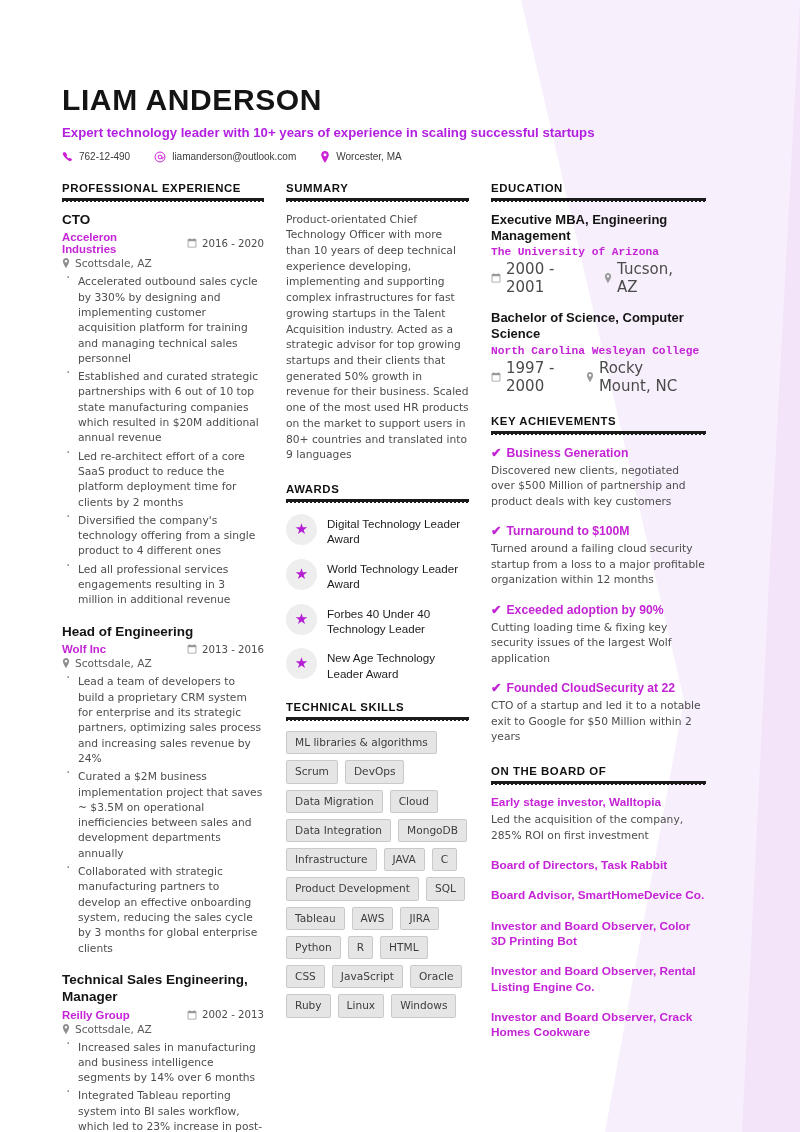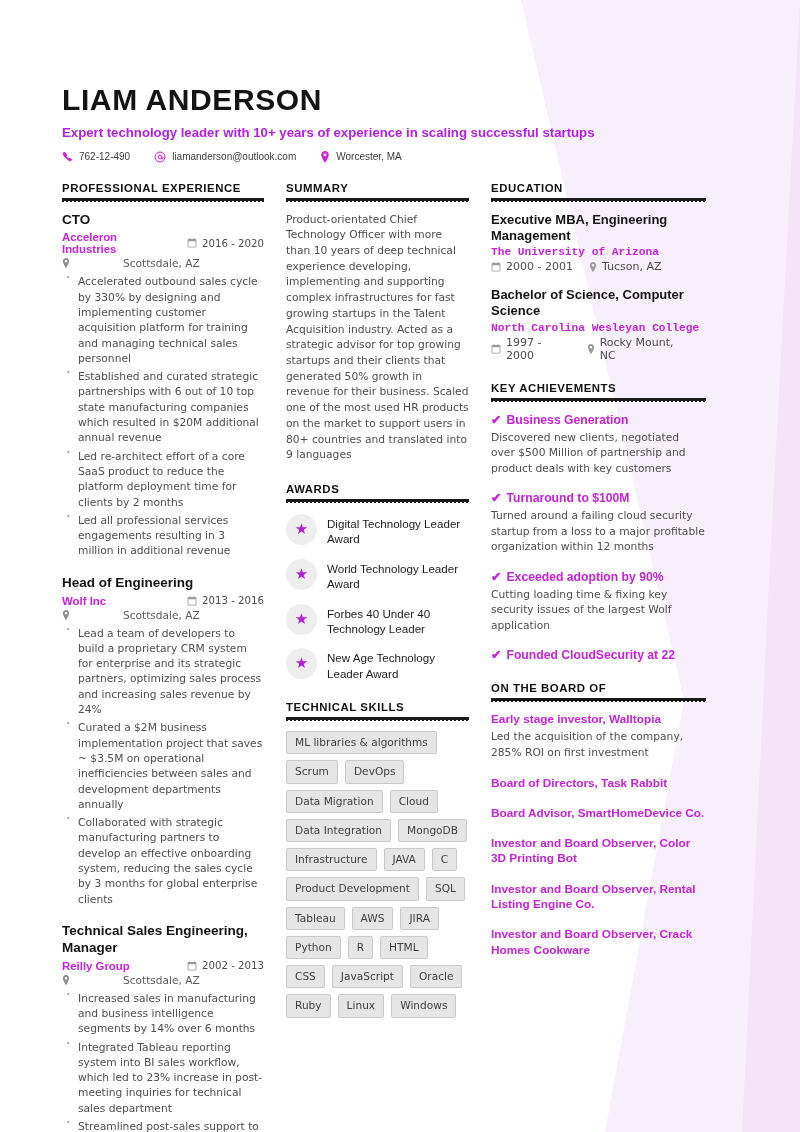"Scottsdale, AZ" .loc { gap: 48px -> none }
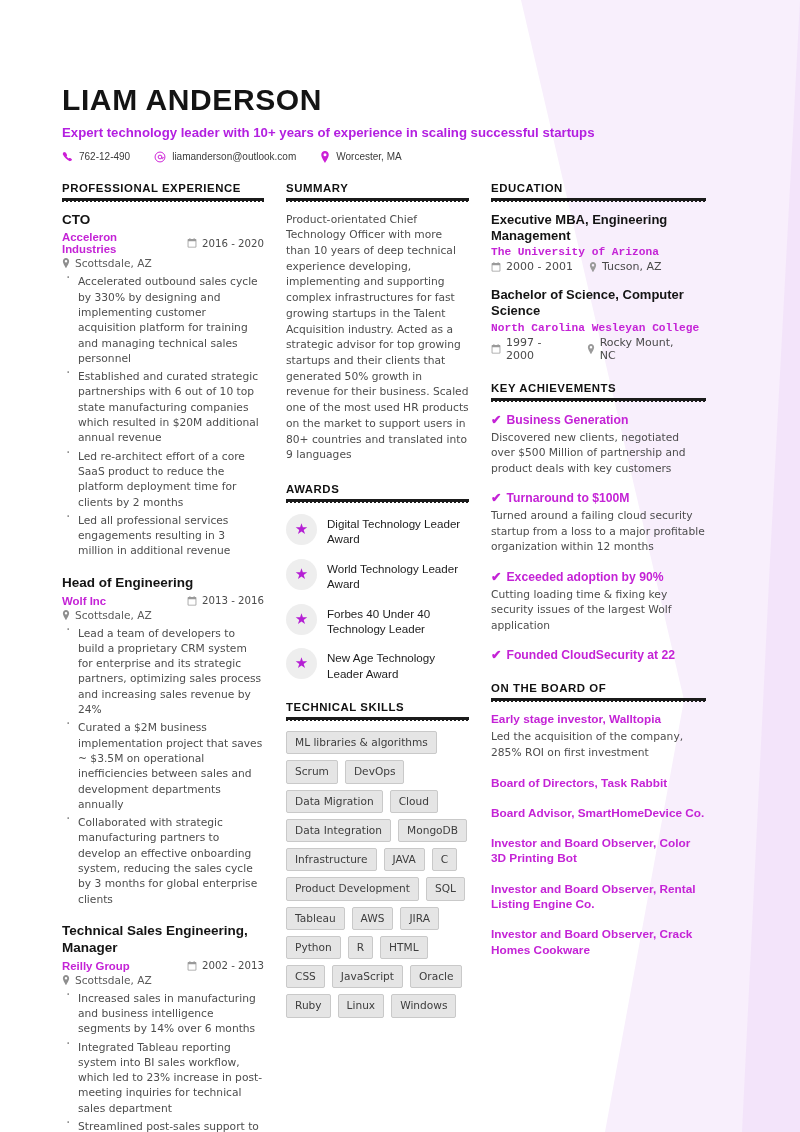"2000 - 2001" .edu-meta { font-size: 11px -> 15px }
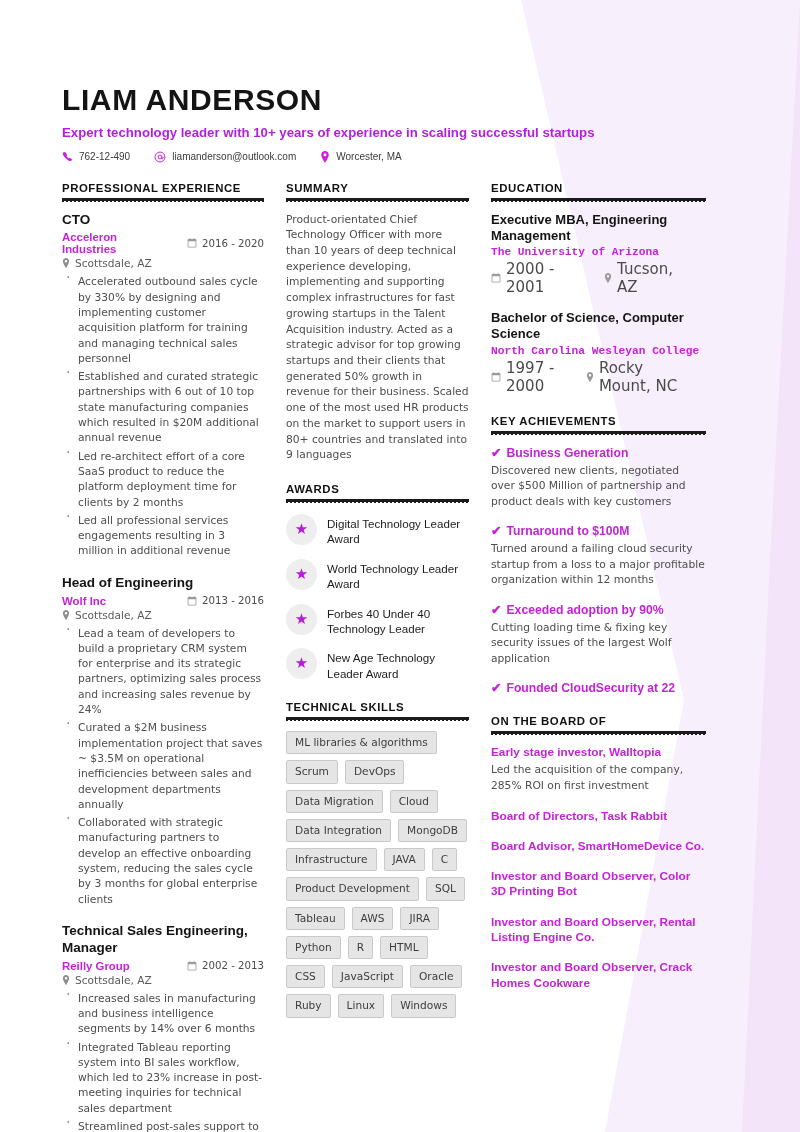"Diversified the company's technology" li { html: none -> <li>Diversified the company's technology offering from a single product to 4 different ones</li> }
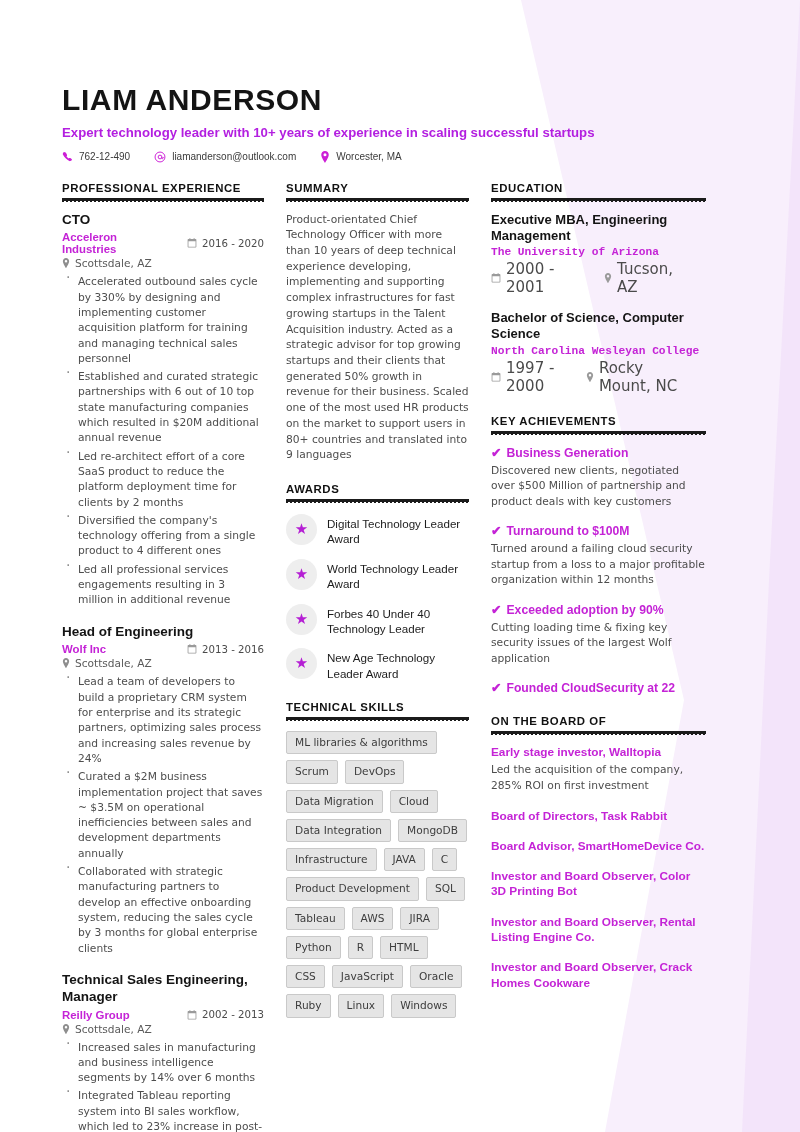"CTO of a startup and" div.ach-desc { html: none -> <div>CTO of a startup and led it to a notable exit to Google for $50 Million within 2 years</div> }
